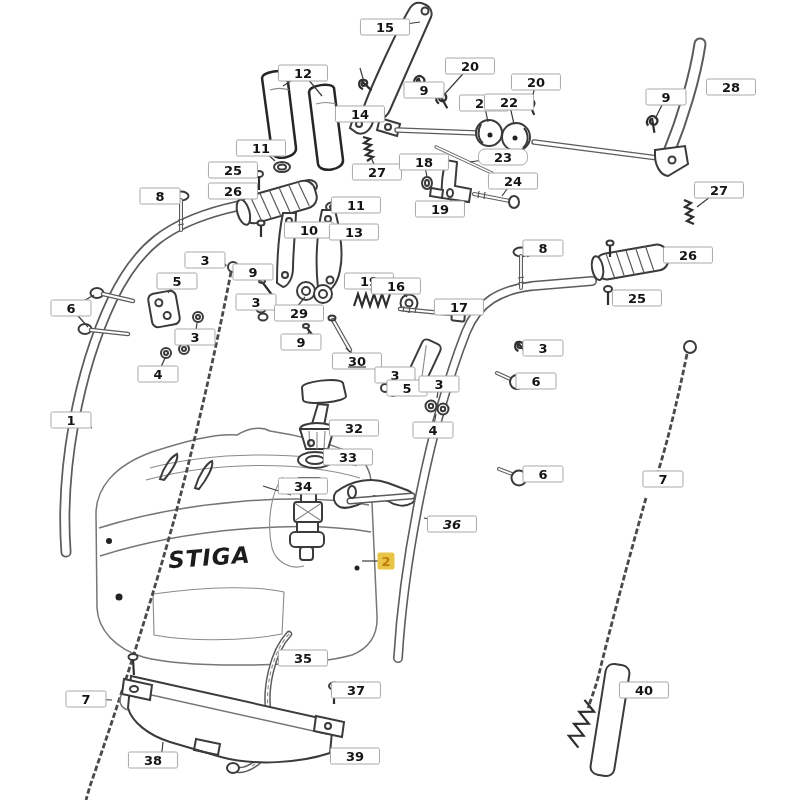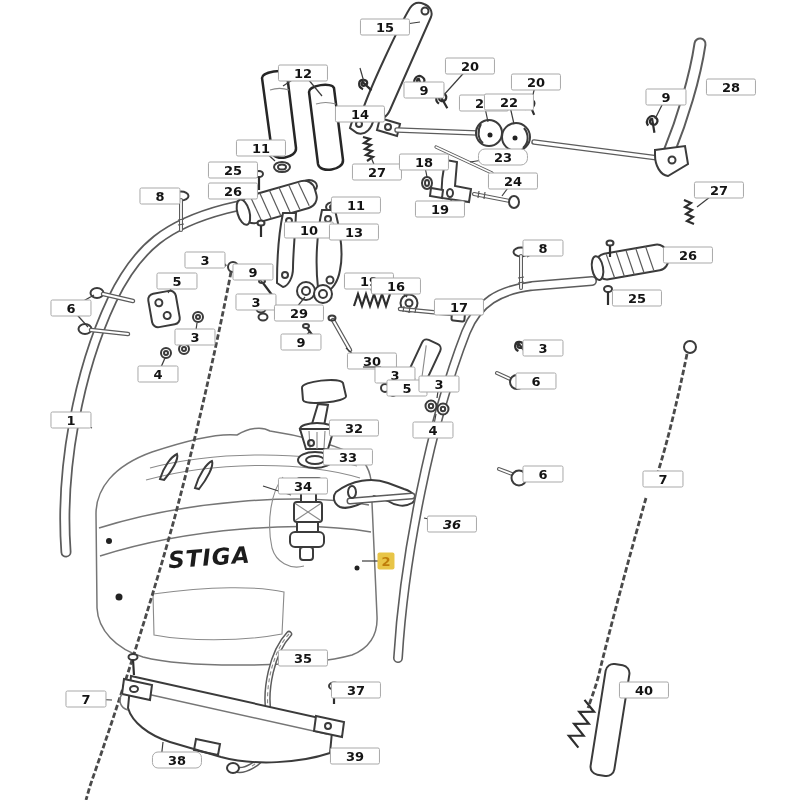"30" div.part-label { left: 372px -> 357px }
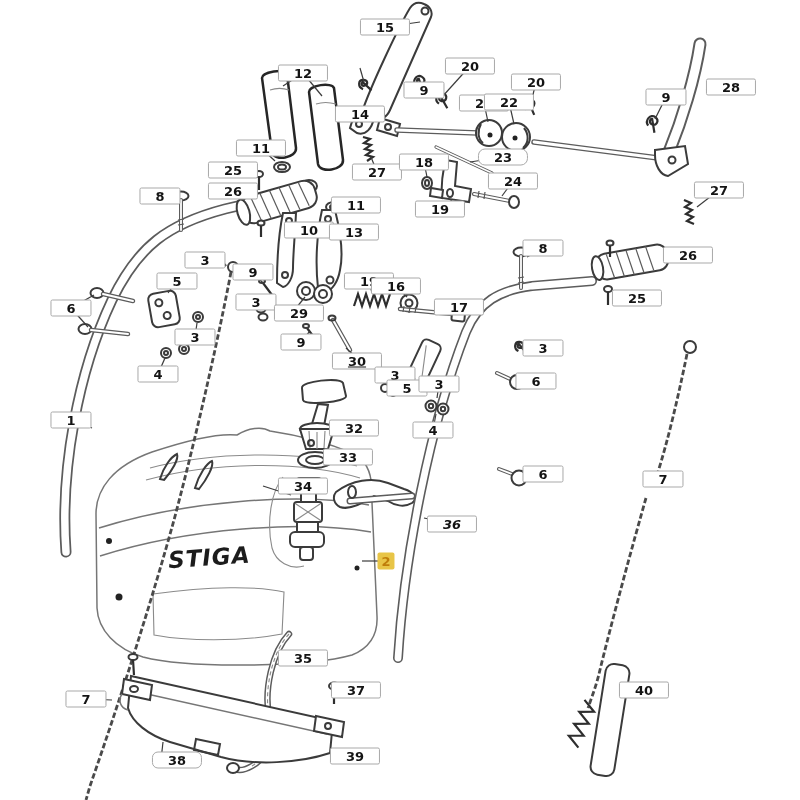"38" div.part-label { border-radius: 6px -> none; left: 177px -> 153px }
